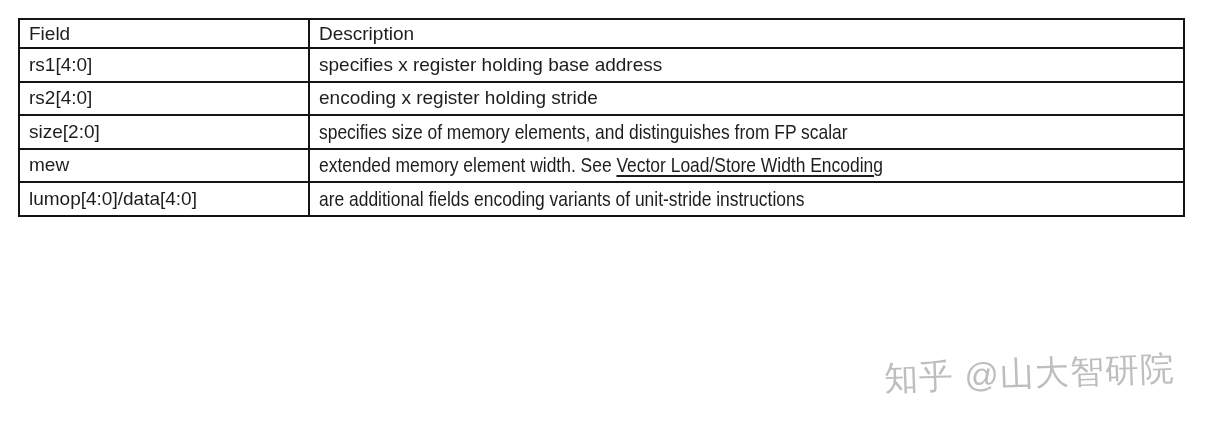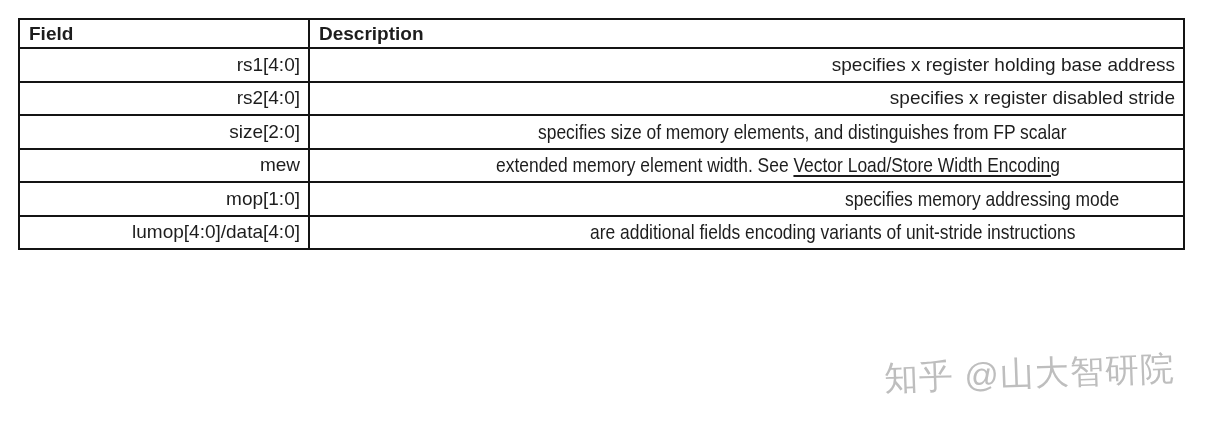"Field" th { font-weight: bold -> normal }
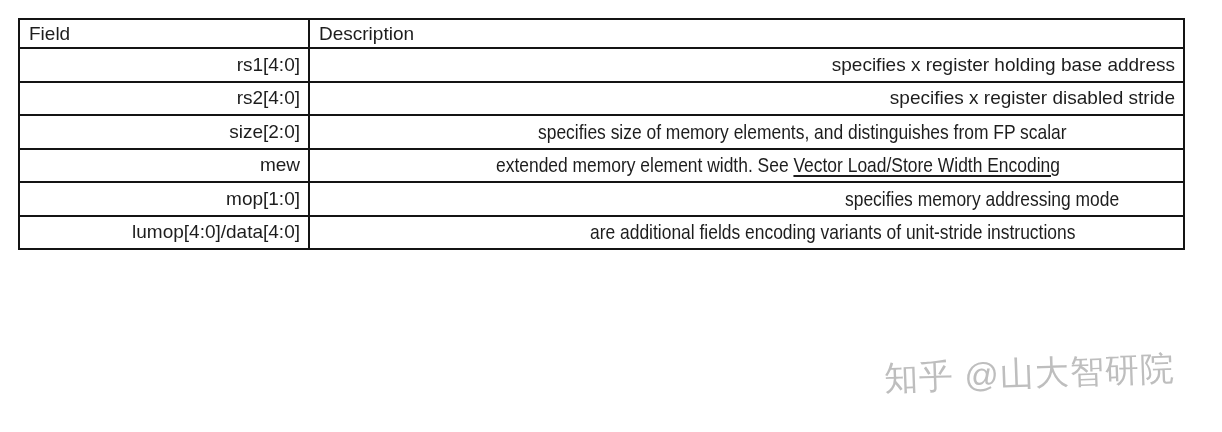"rs1[4:0]" td { text-align: right -> none }
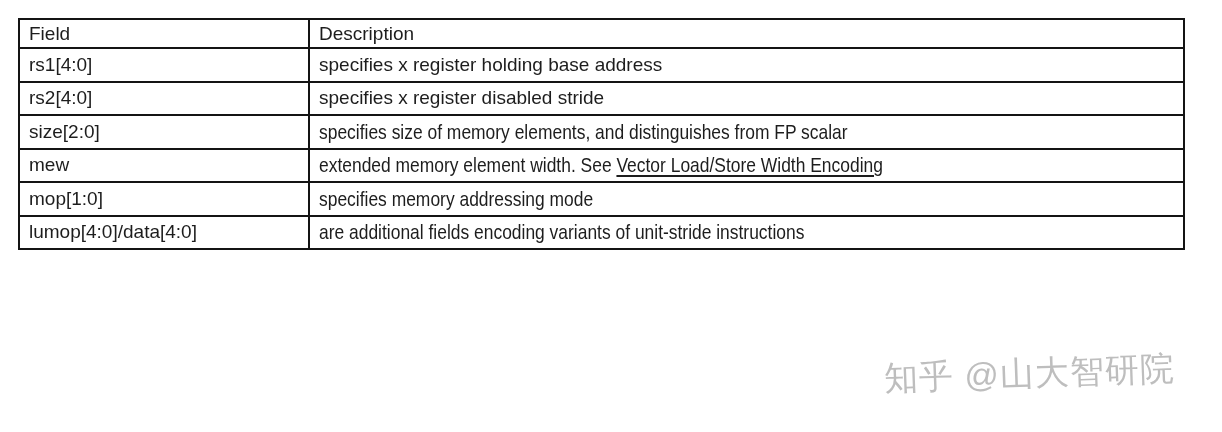"specifies x register disabled stride" span.desc { text: specifies x register disabled -> encoding x register holding }
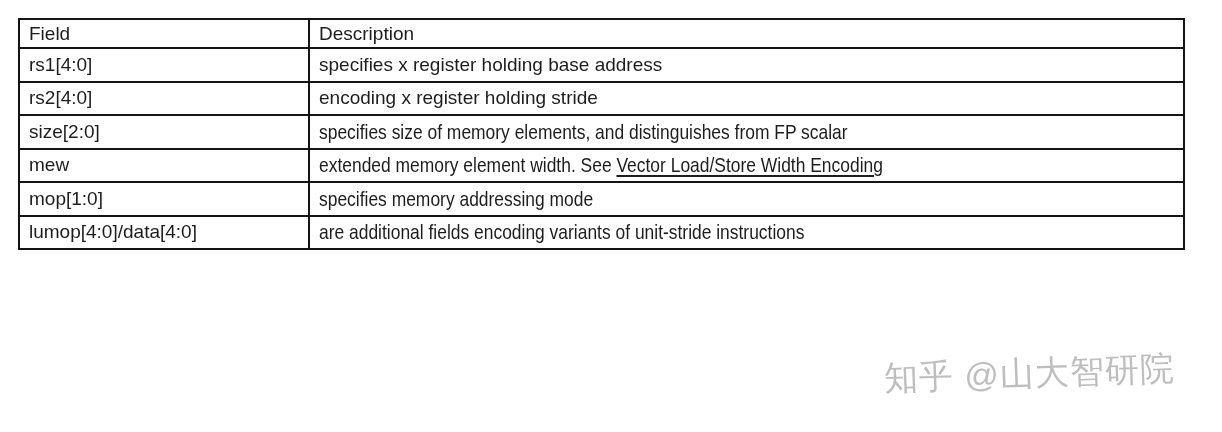"mop[1:0]" tr { html: <tr> <td><span>mop[1:0]</span></td> <td> <span> <span>specifies memory addressing mode</span><span></span> </span> </td> </tr> -> none }
